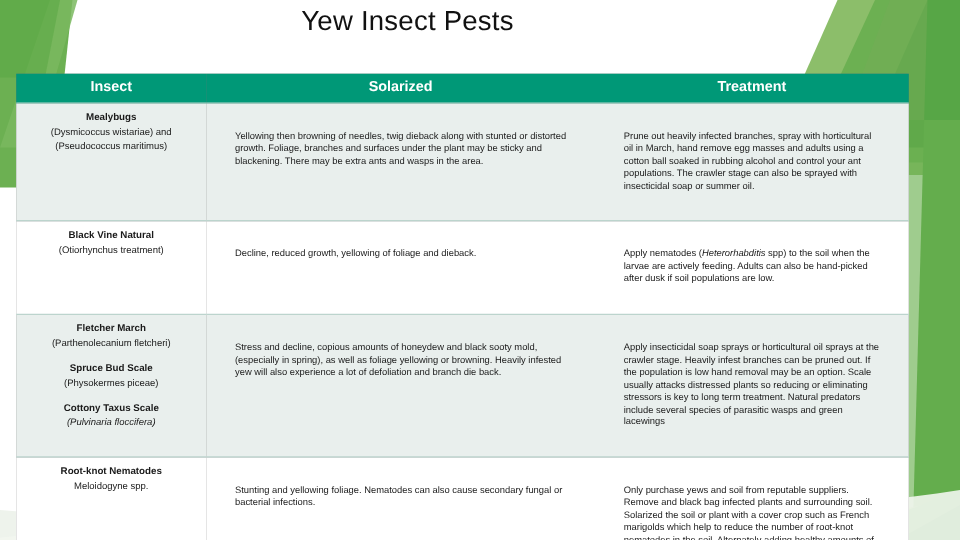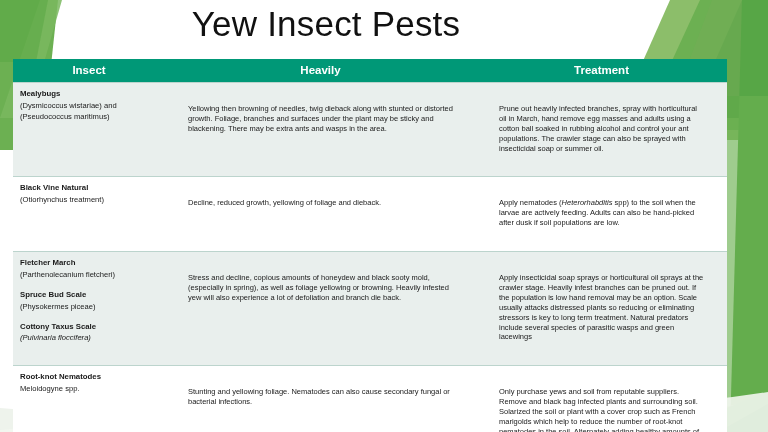"Yew Insect Pests" #title { font-size: 35px -> 22px }
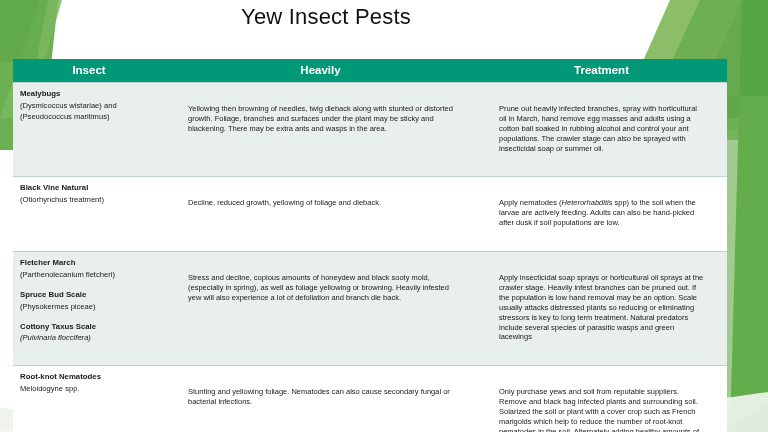"Heavily" th { text: Heavily -> Solarized }
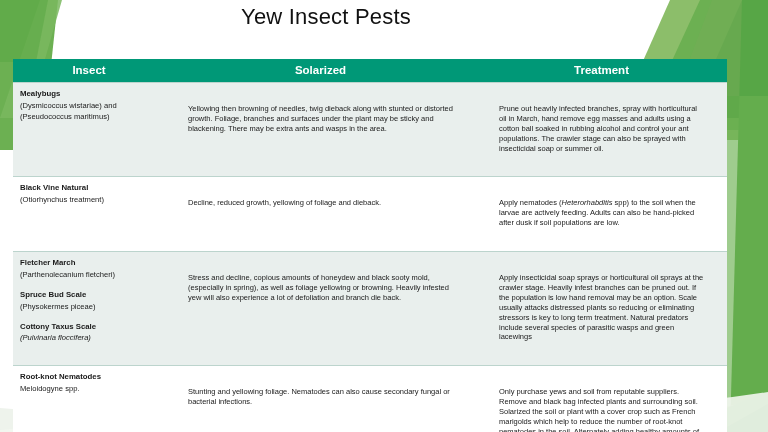"Mealybugs" td.col-insect { text-align: left -> center }
